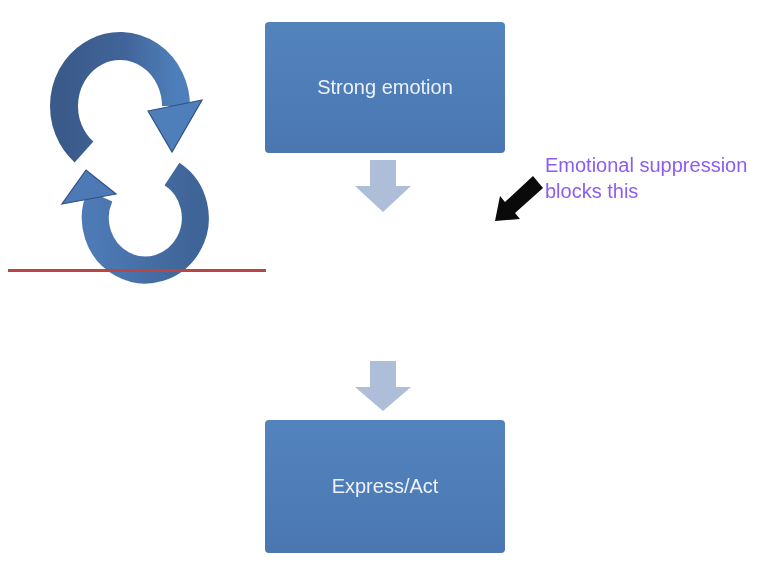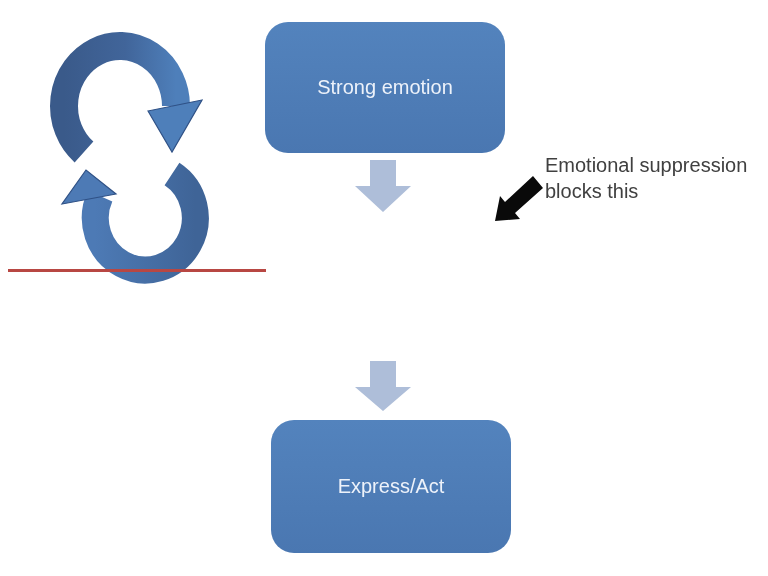"Strong emotion" .node { border-radius: 23px -> 4px }
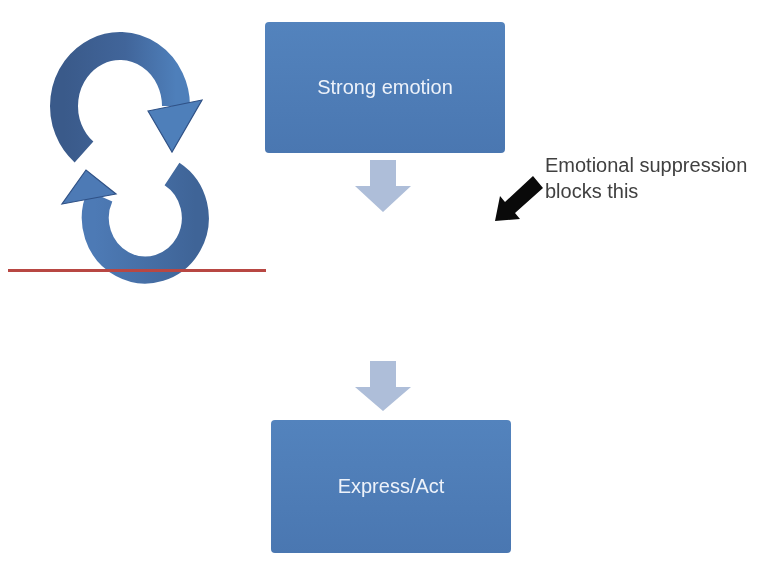"Emotional suppression blocks this" .annotation { color: #404040 -> #8b5cf6 }
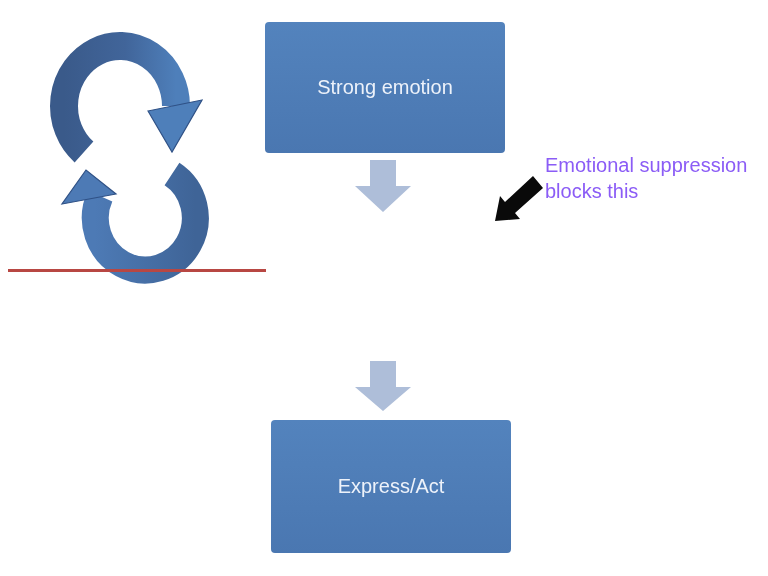"Express/Act" .node-3 { margin-left: 6px -> none }
